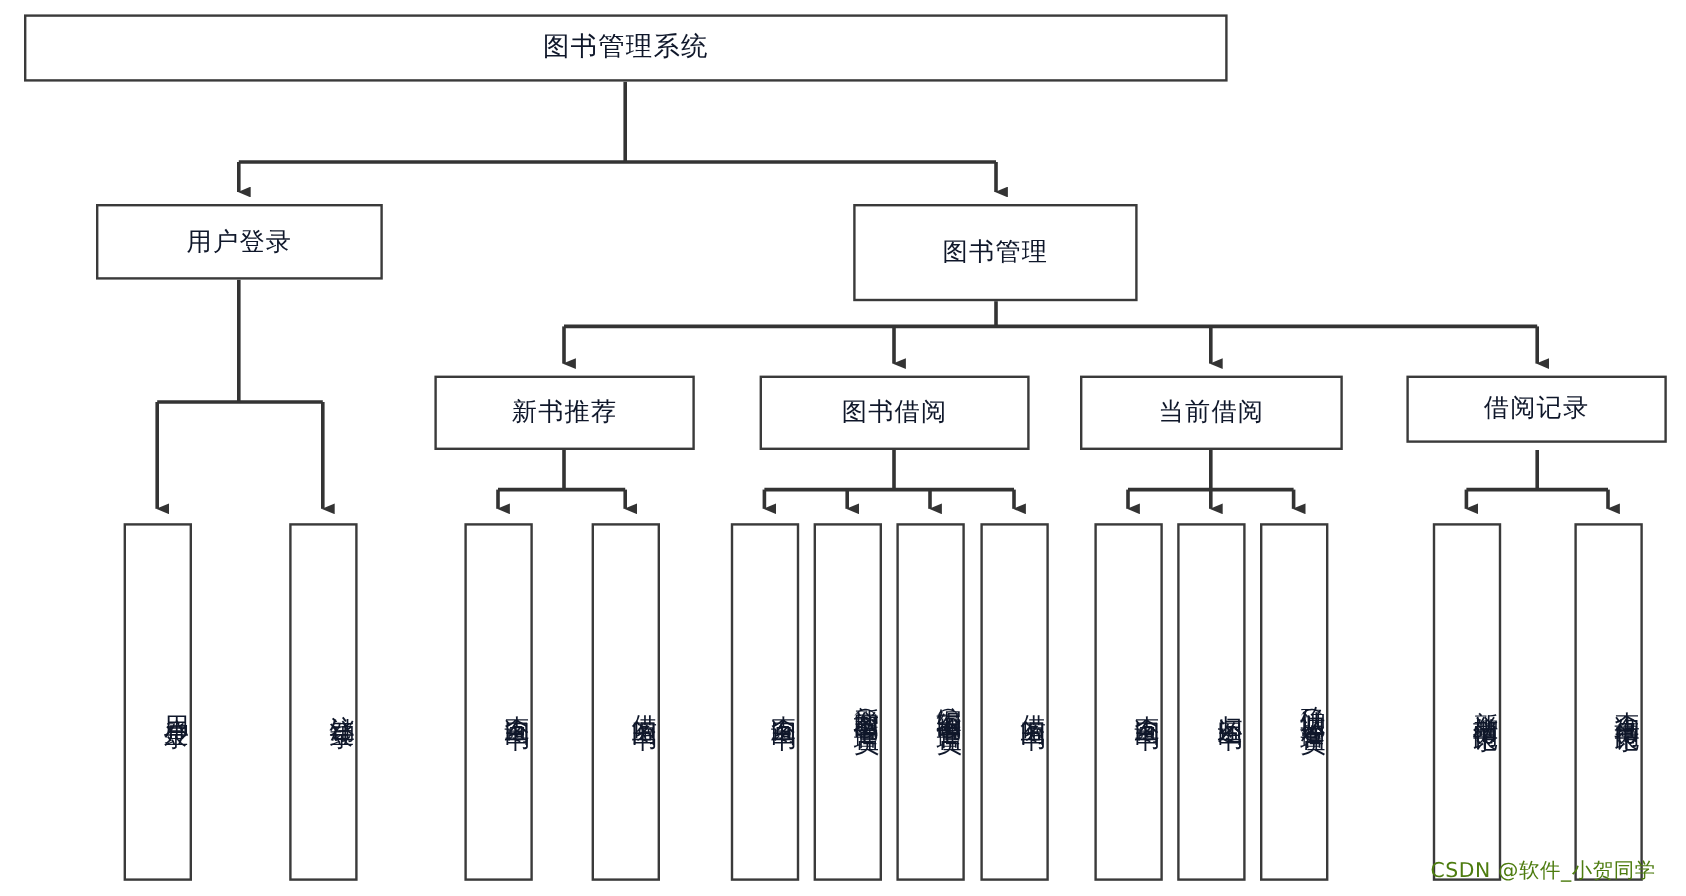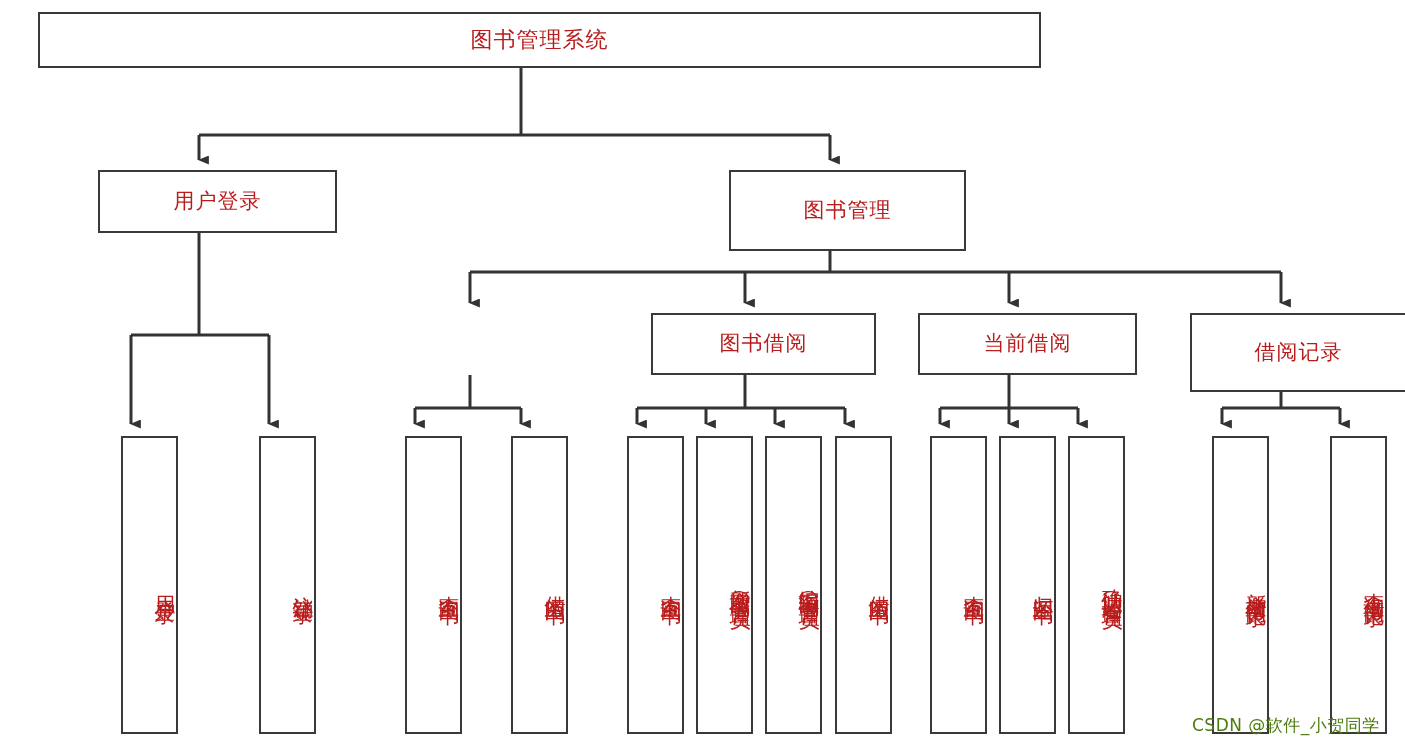"图书管理系统" .node { color: #b91c1c -> #0f172a; margin-left: 18px -> none }
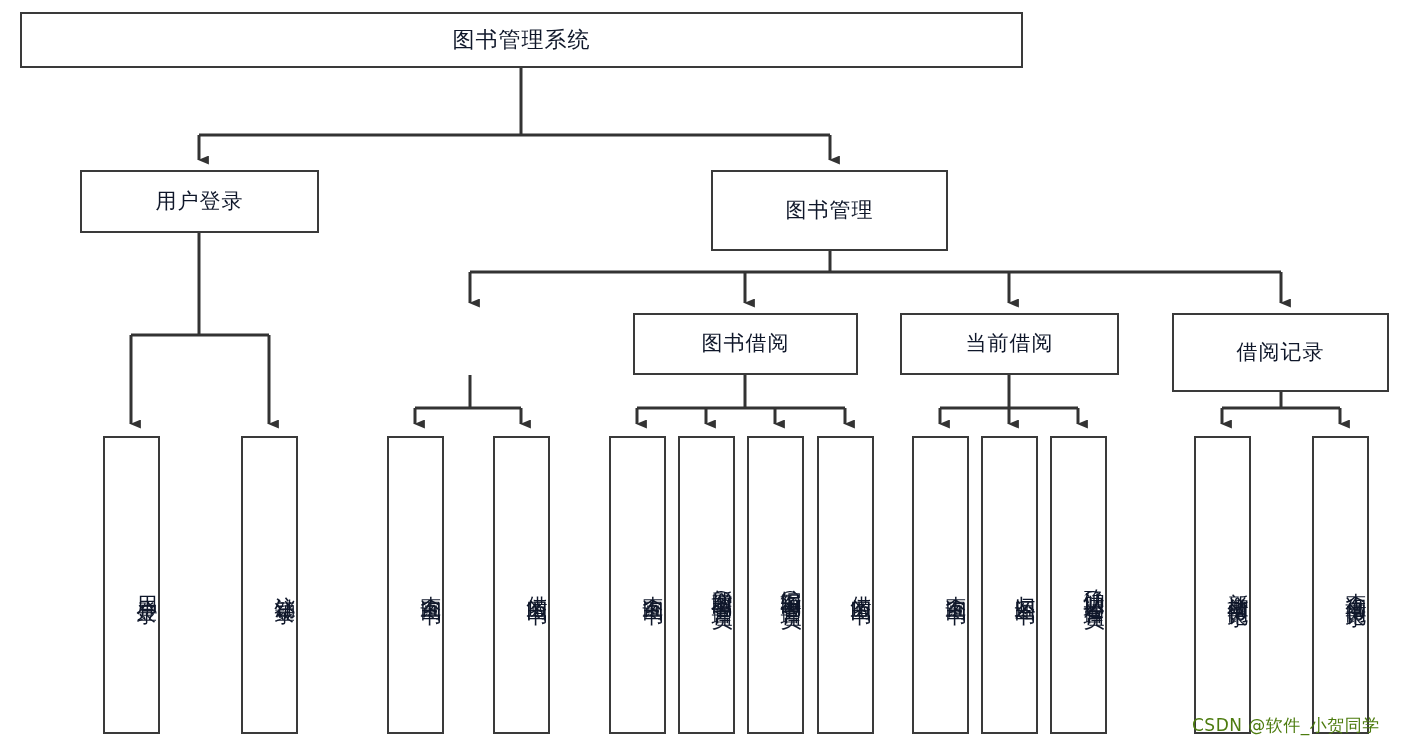"新书推荐" div.node { html: none -> <div> <span>新书推荐</span> </div> }
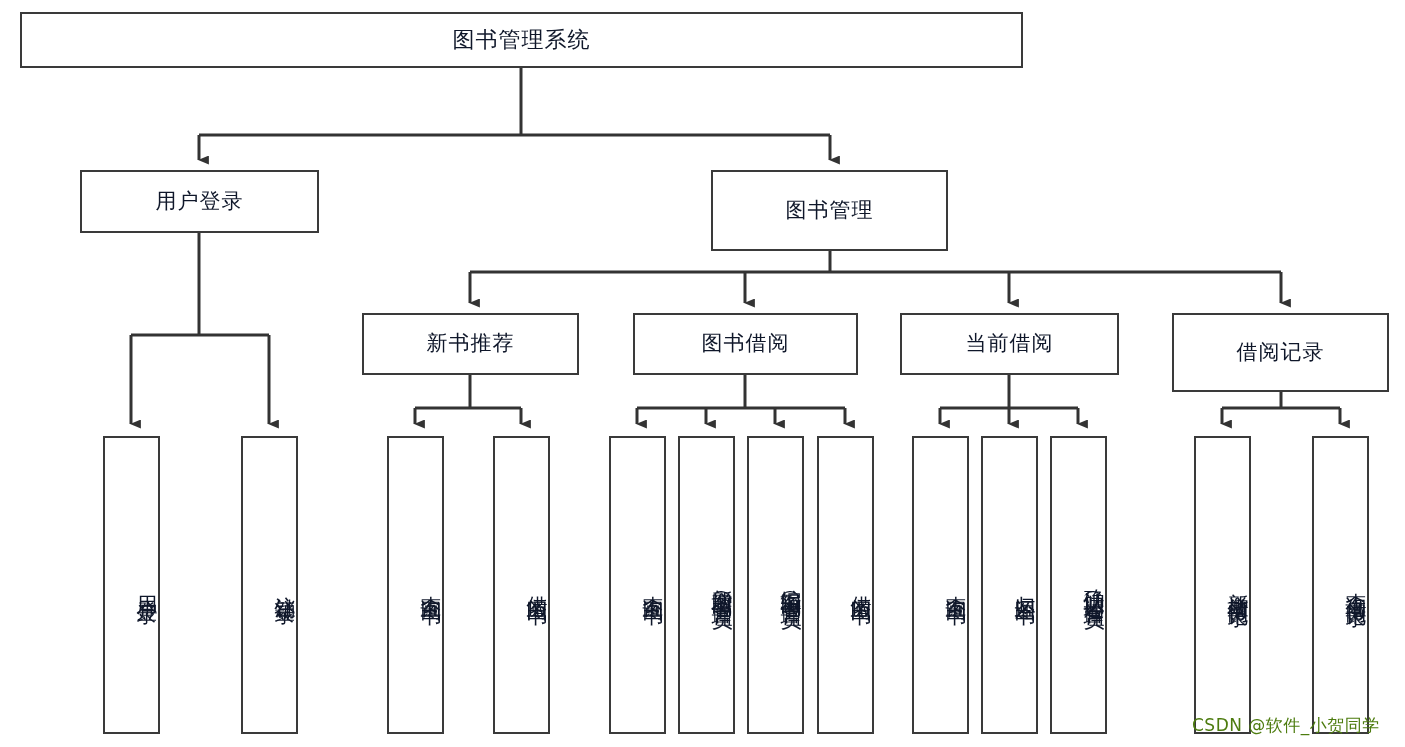"借阅记录" div.node { height: 79px -> 56px }
